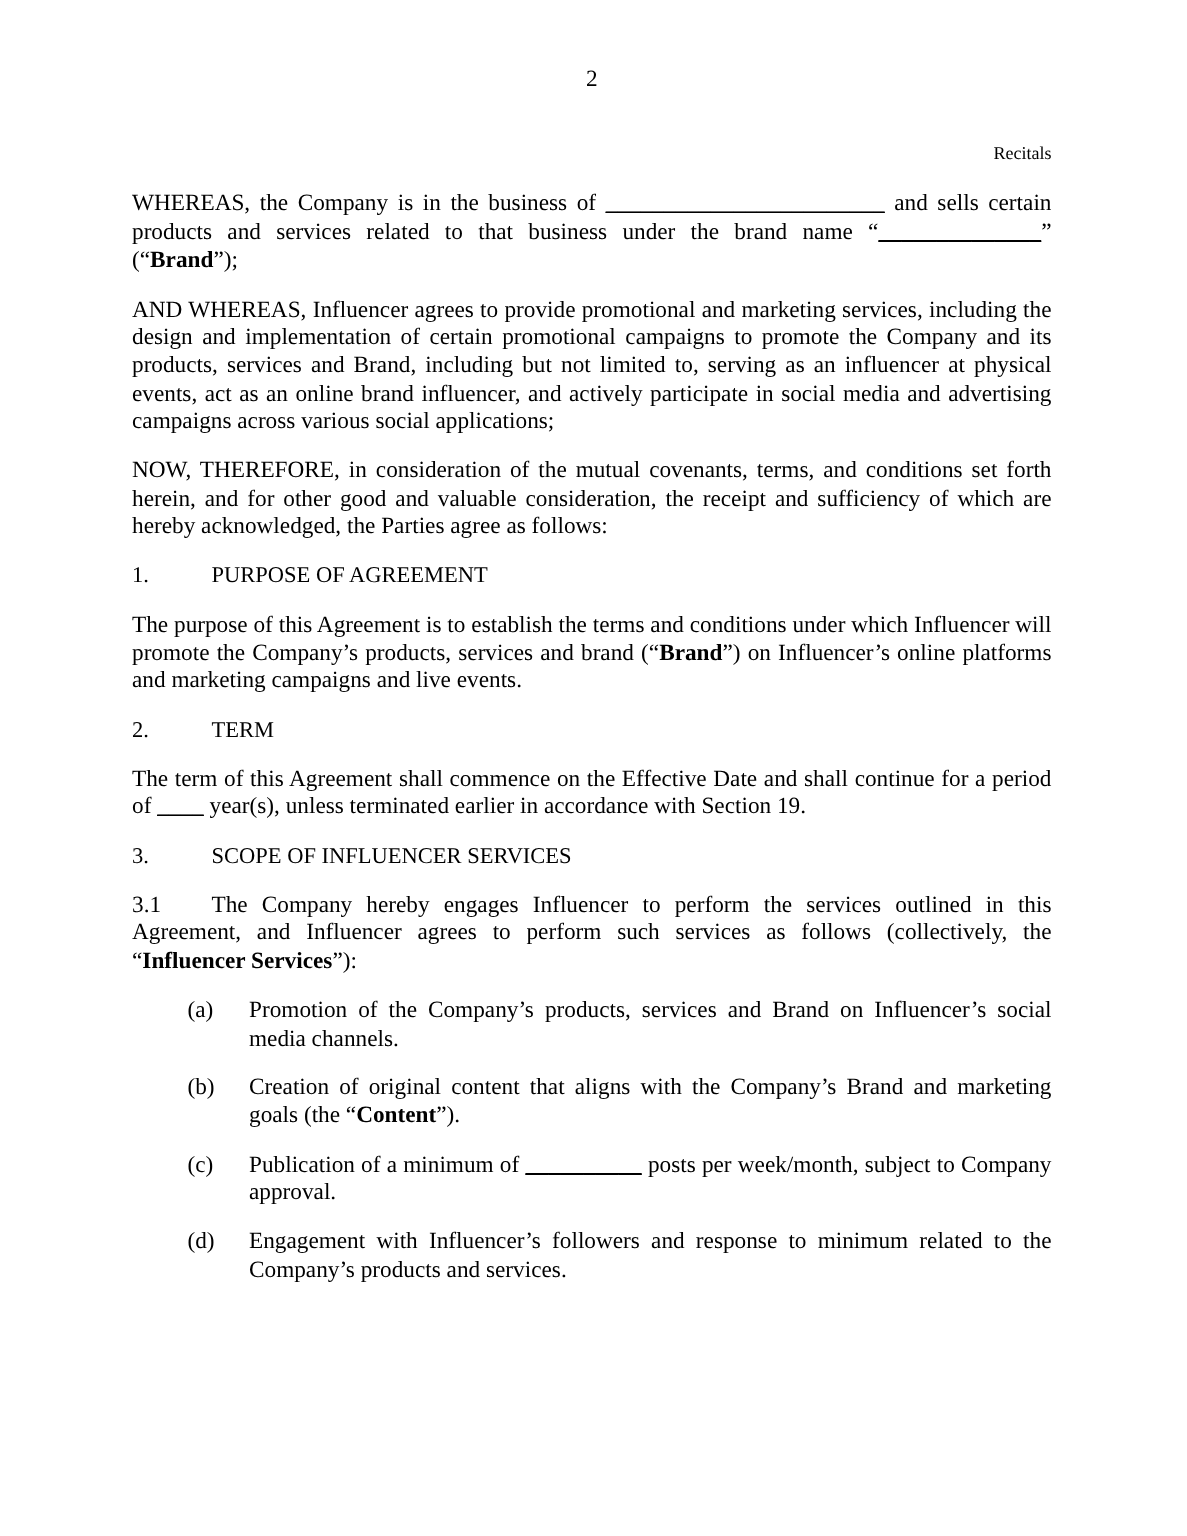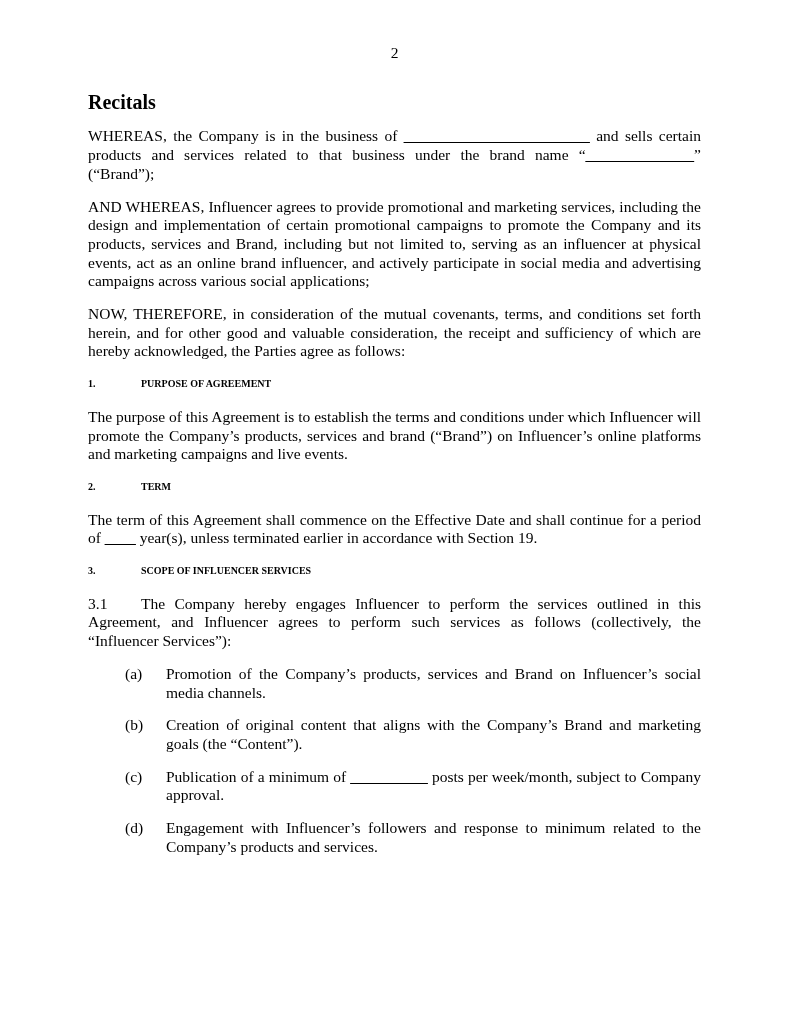"Recitals" .doc-title { font-size: 20px -> 12px; font-weight: bold -> normal; text-align: left -> right }
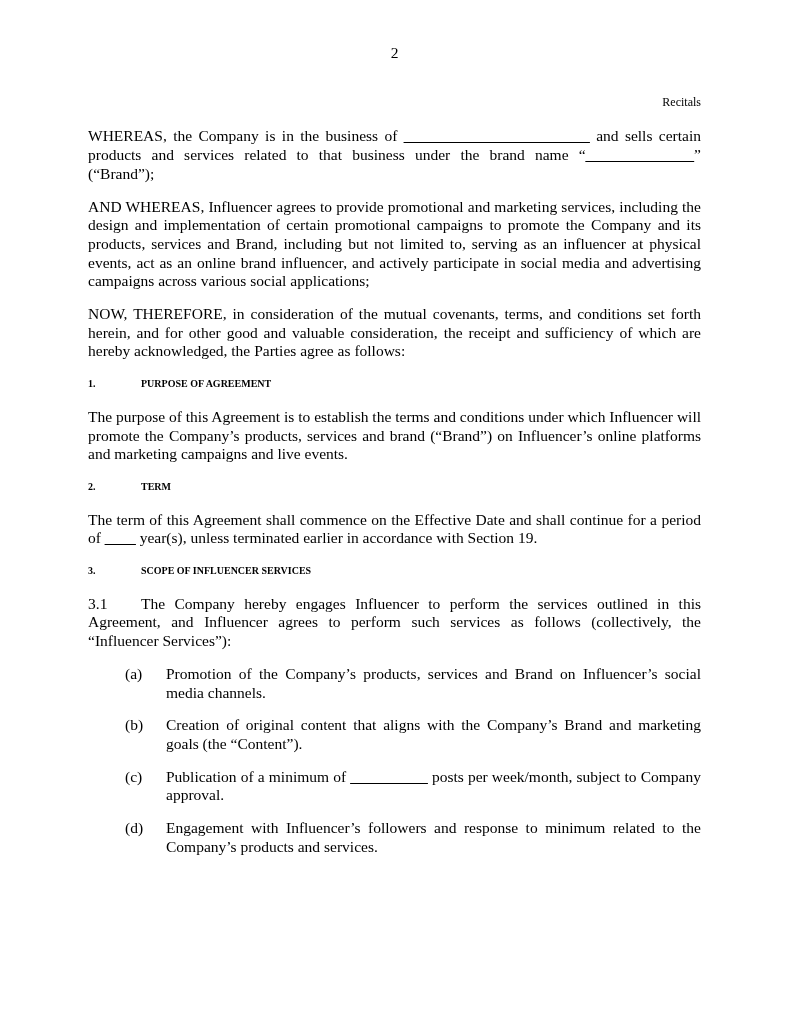"Brand" .b { font-weight: normal -> bold }
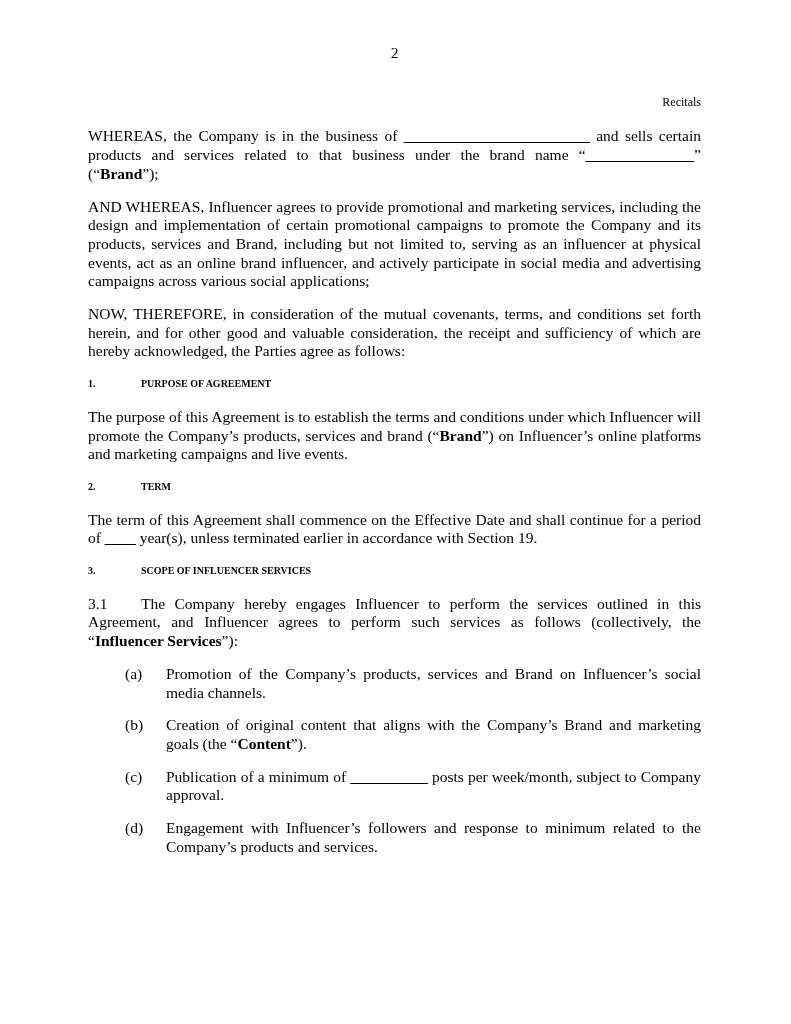"1. PURPOSE OF AGREEMENT" .heading { font-size: 10px -> 15px; font-weight: bold -> normal }
